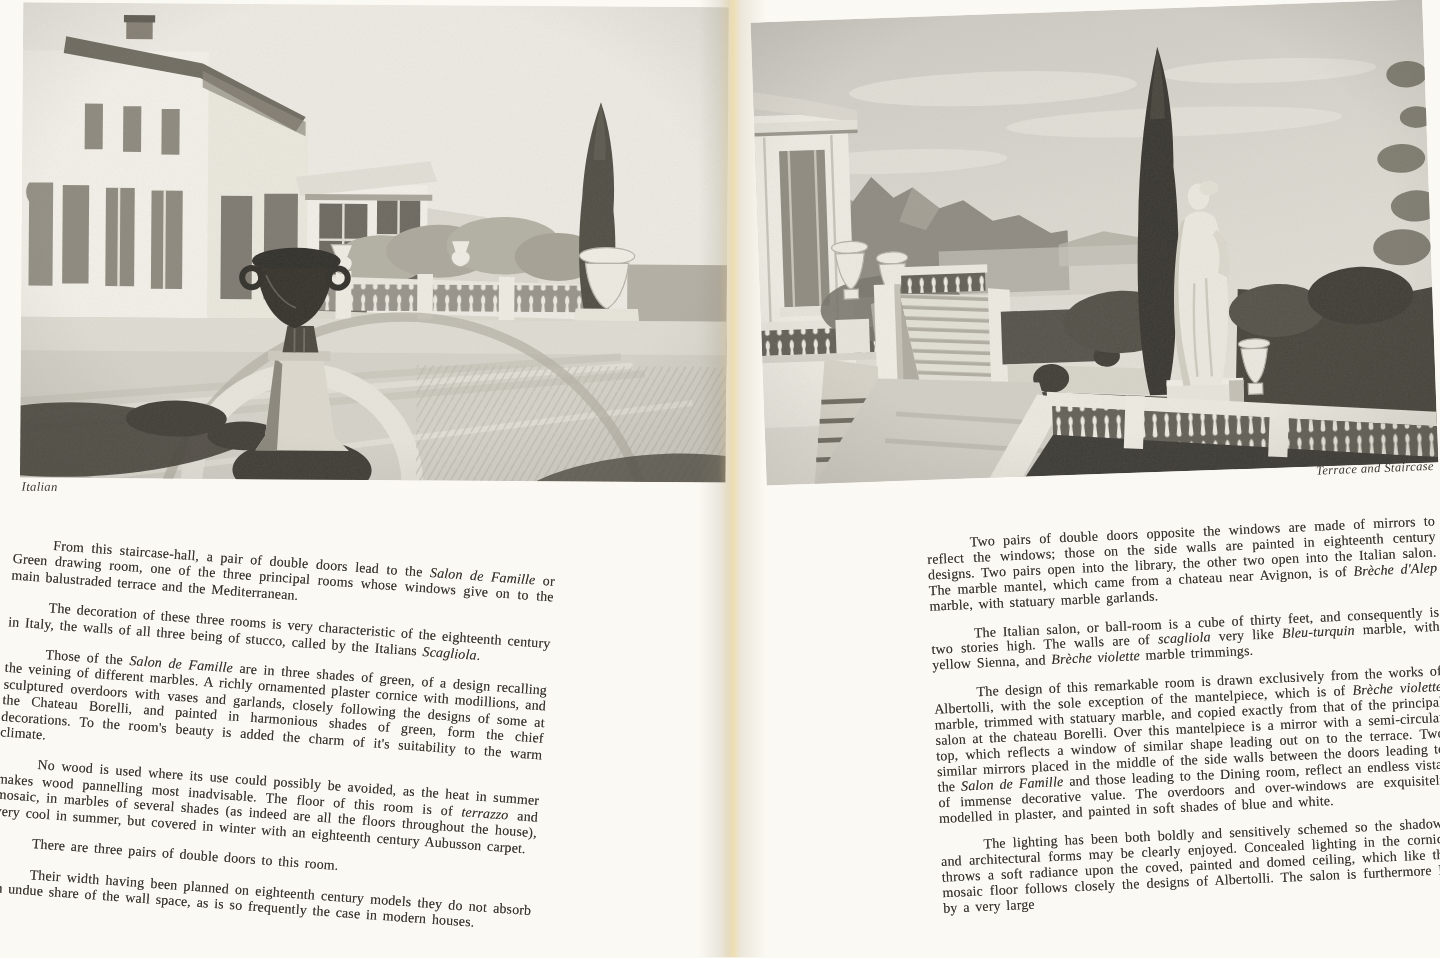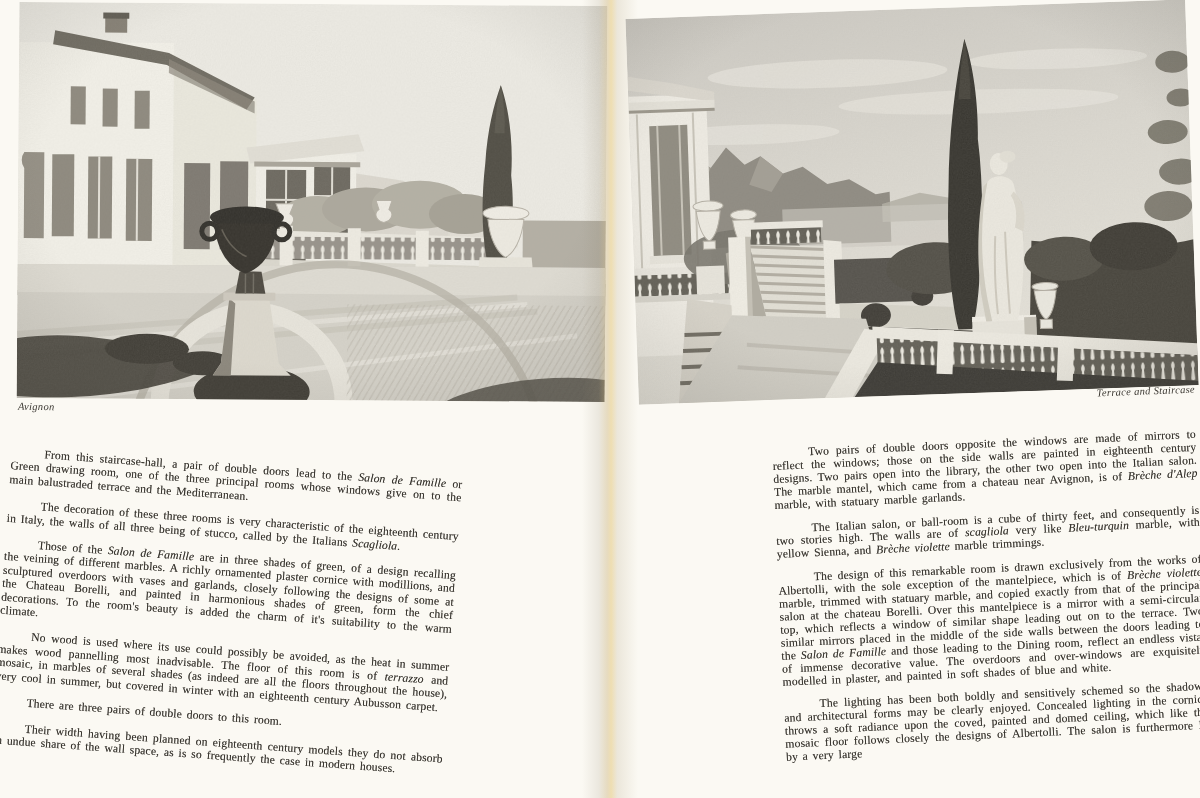"Avignon" div.caption { text: Avignon -> Italian }
